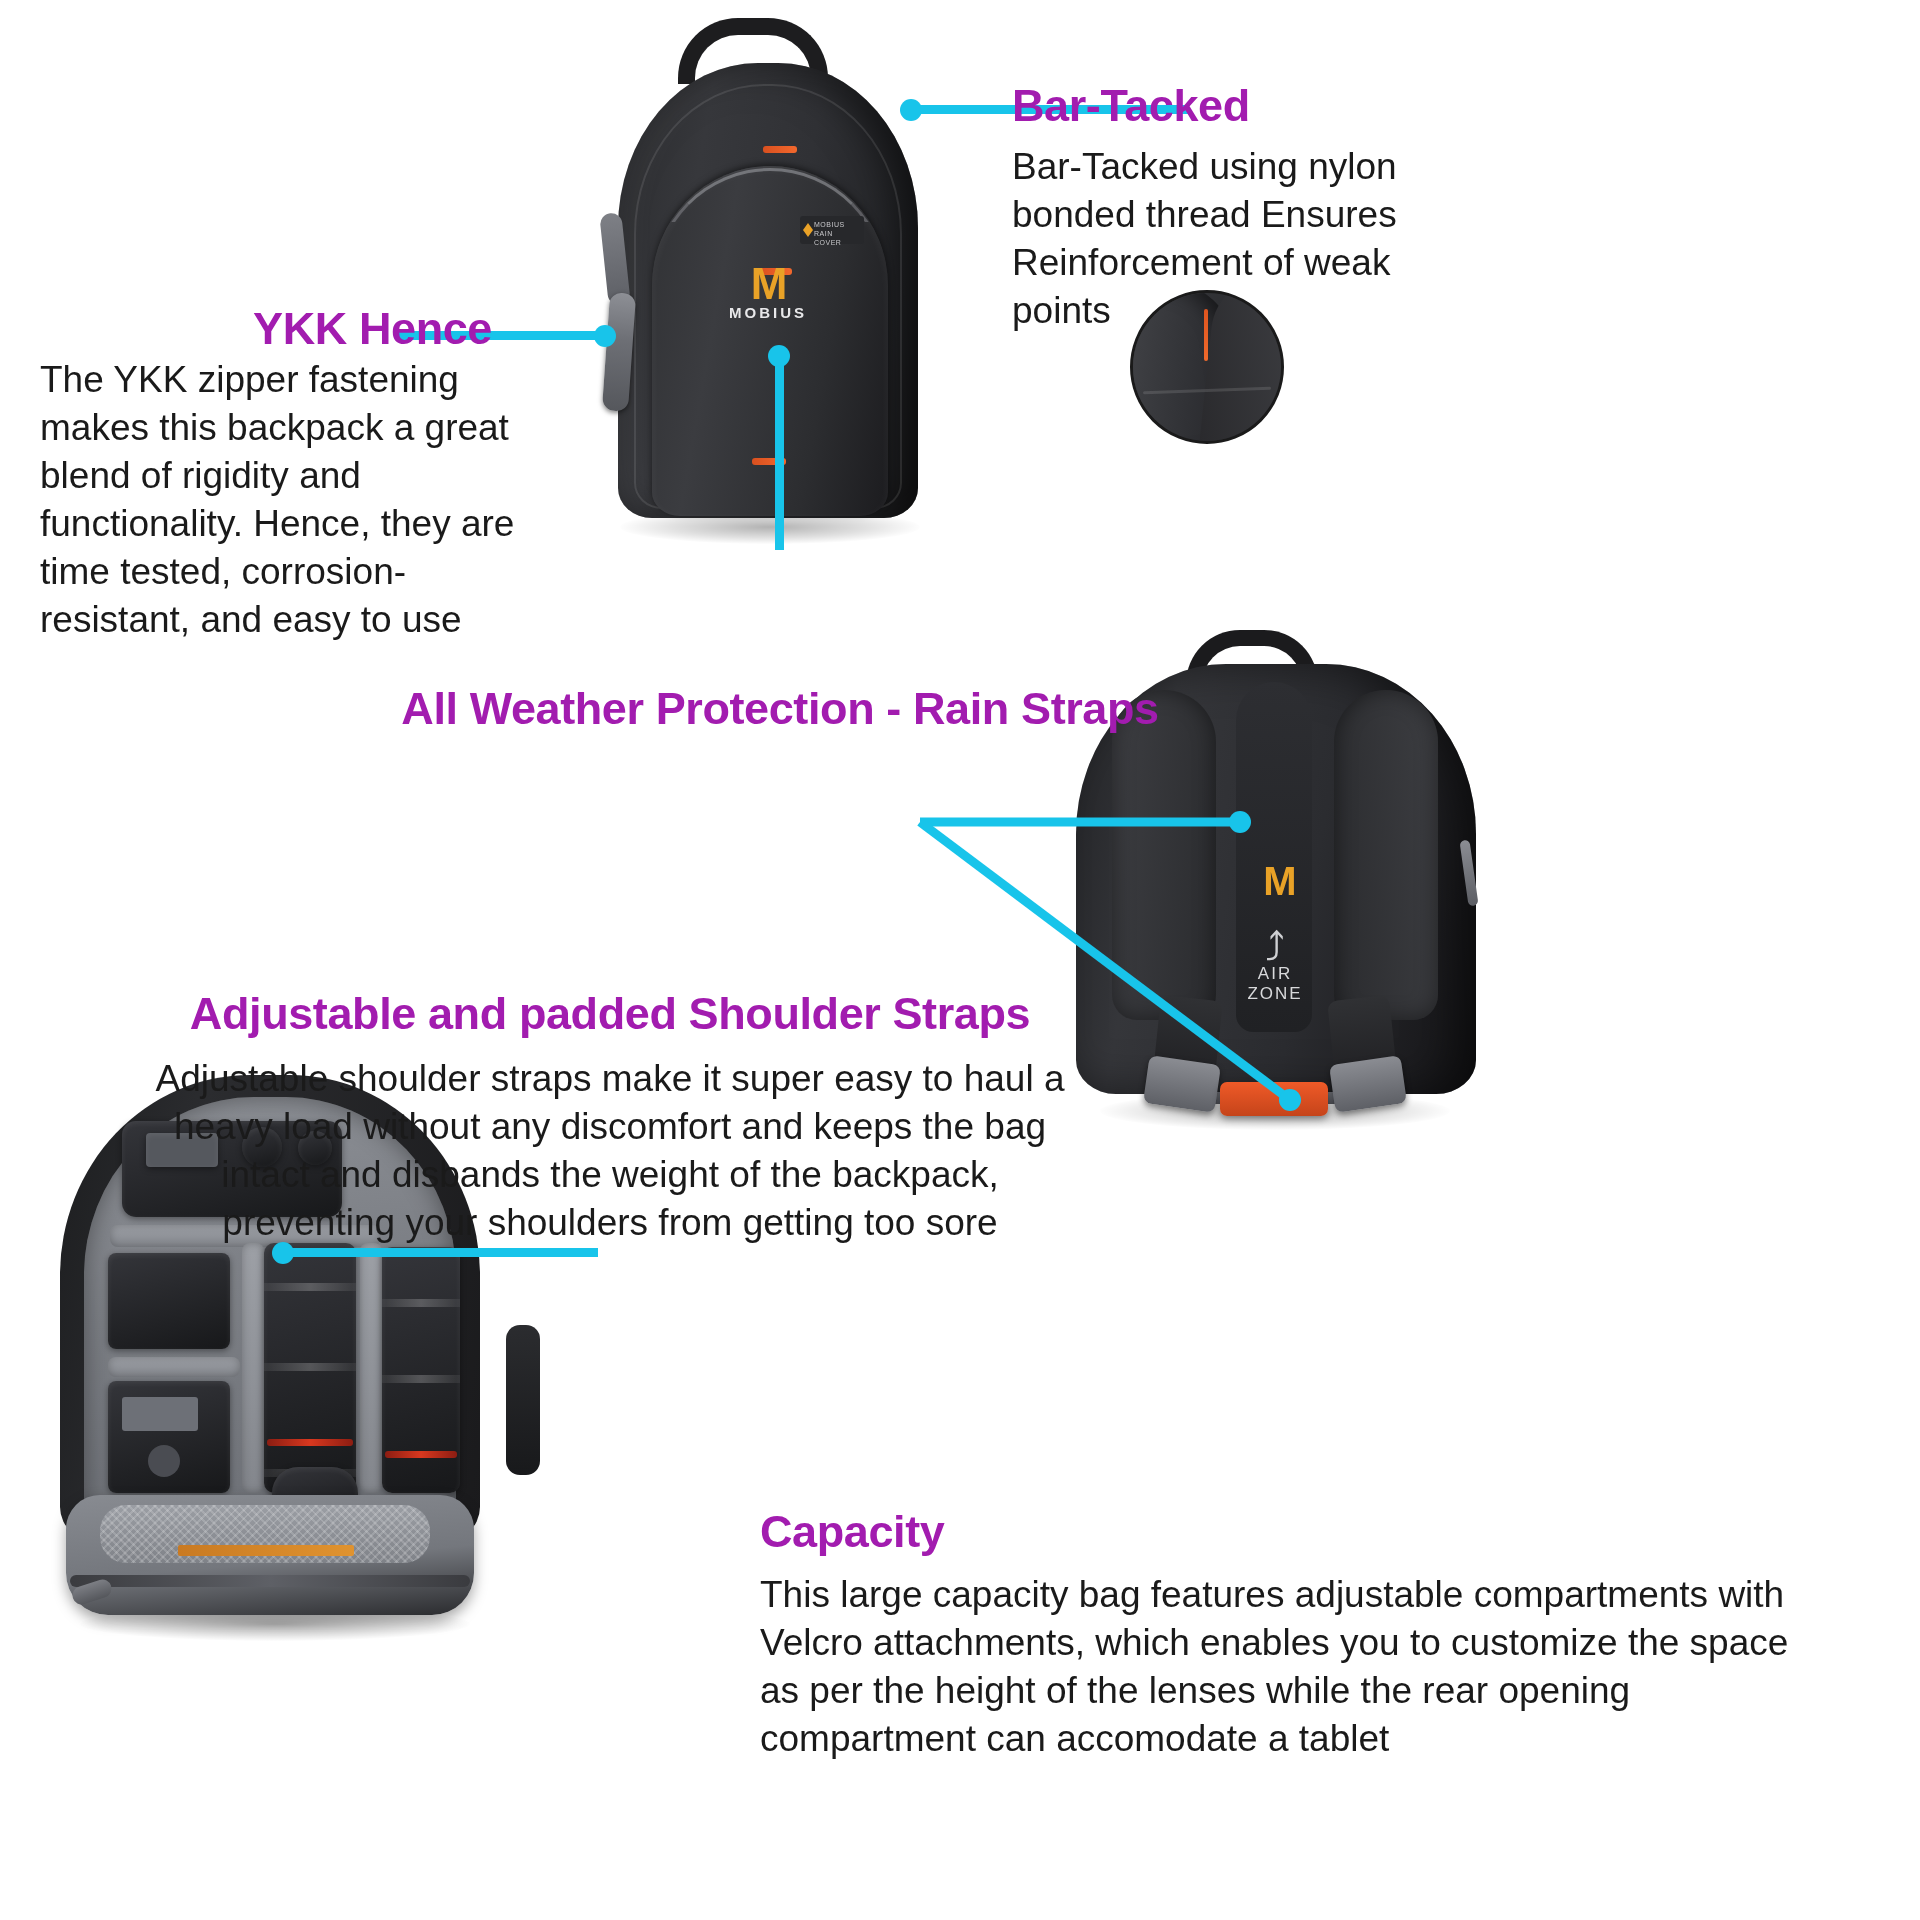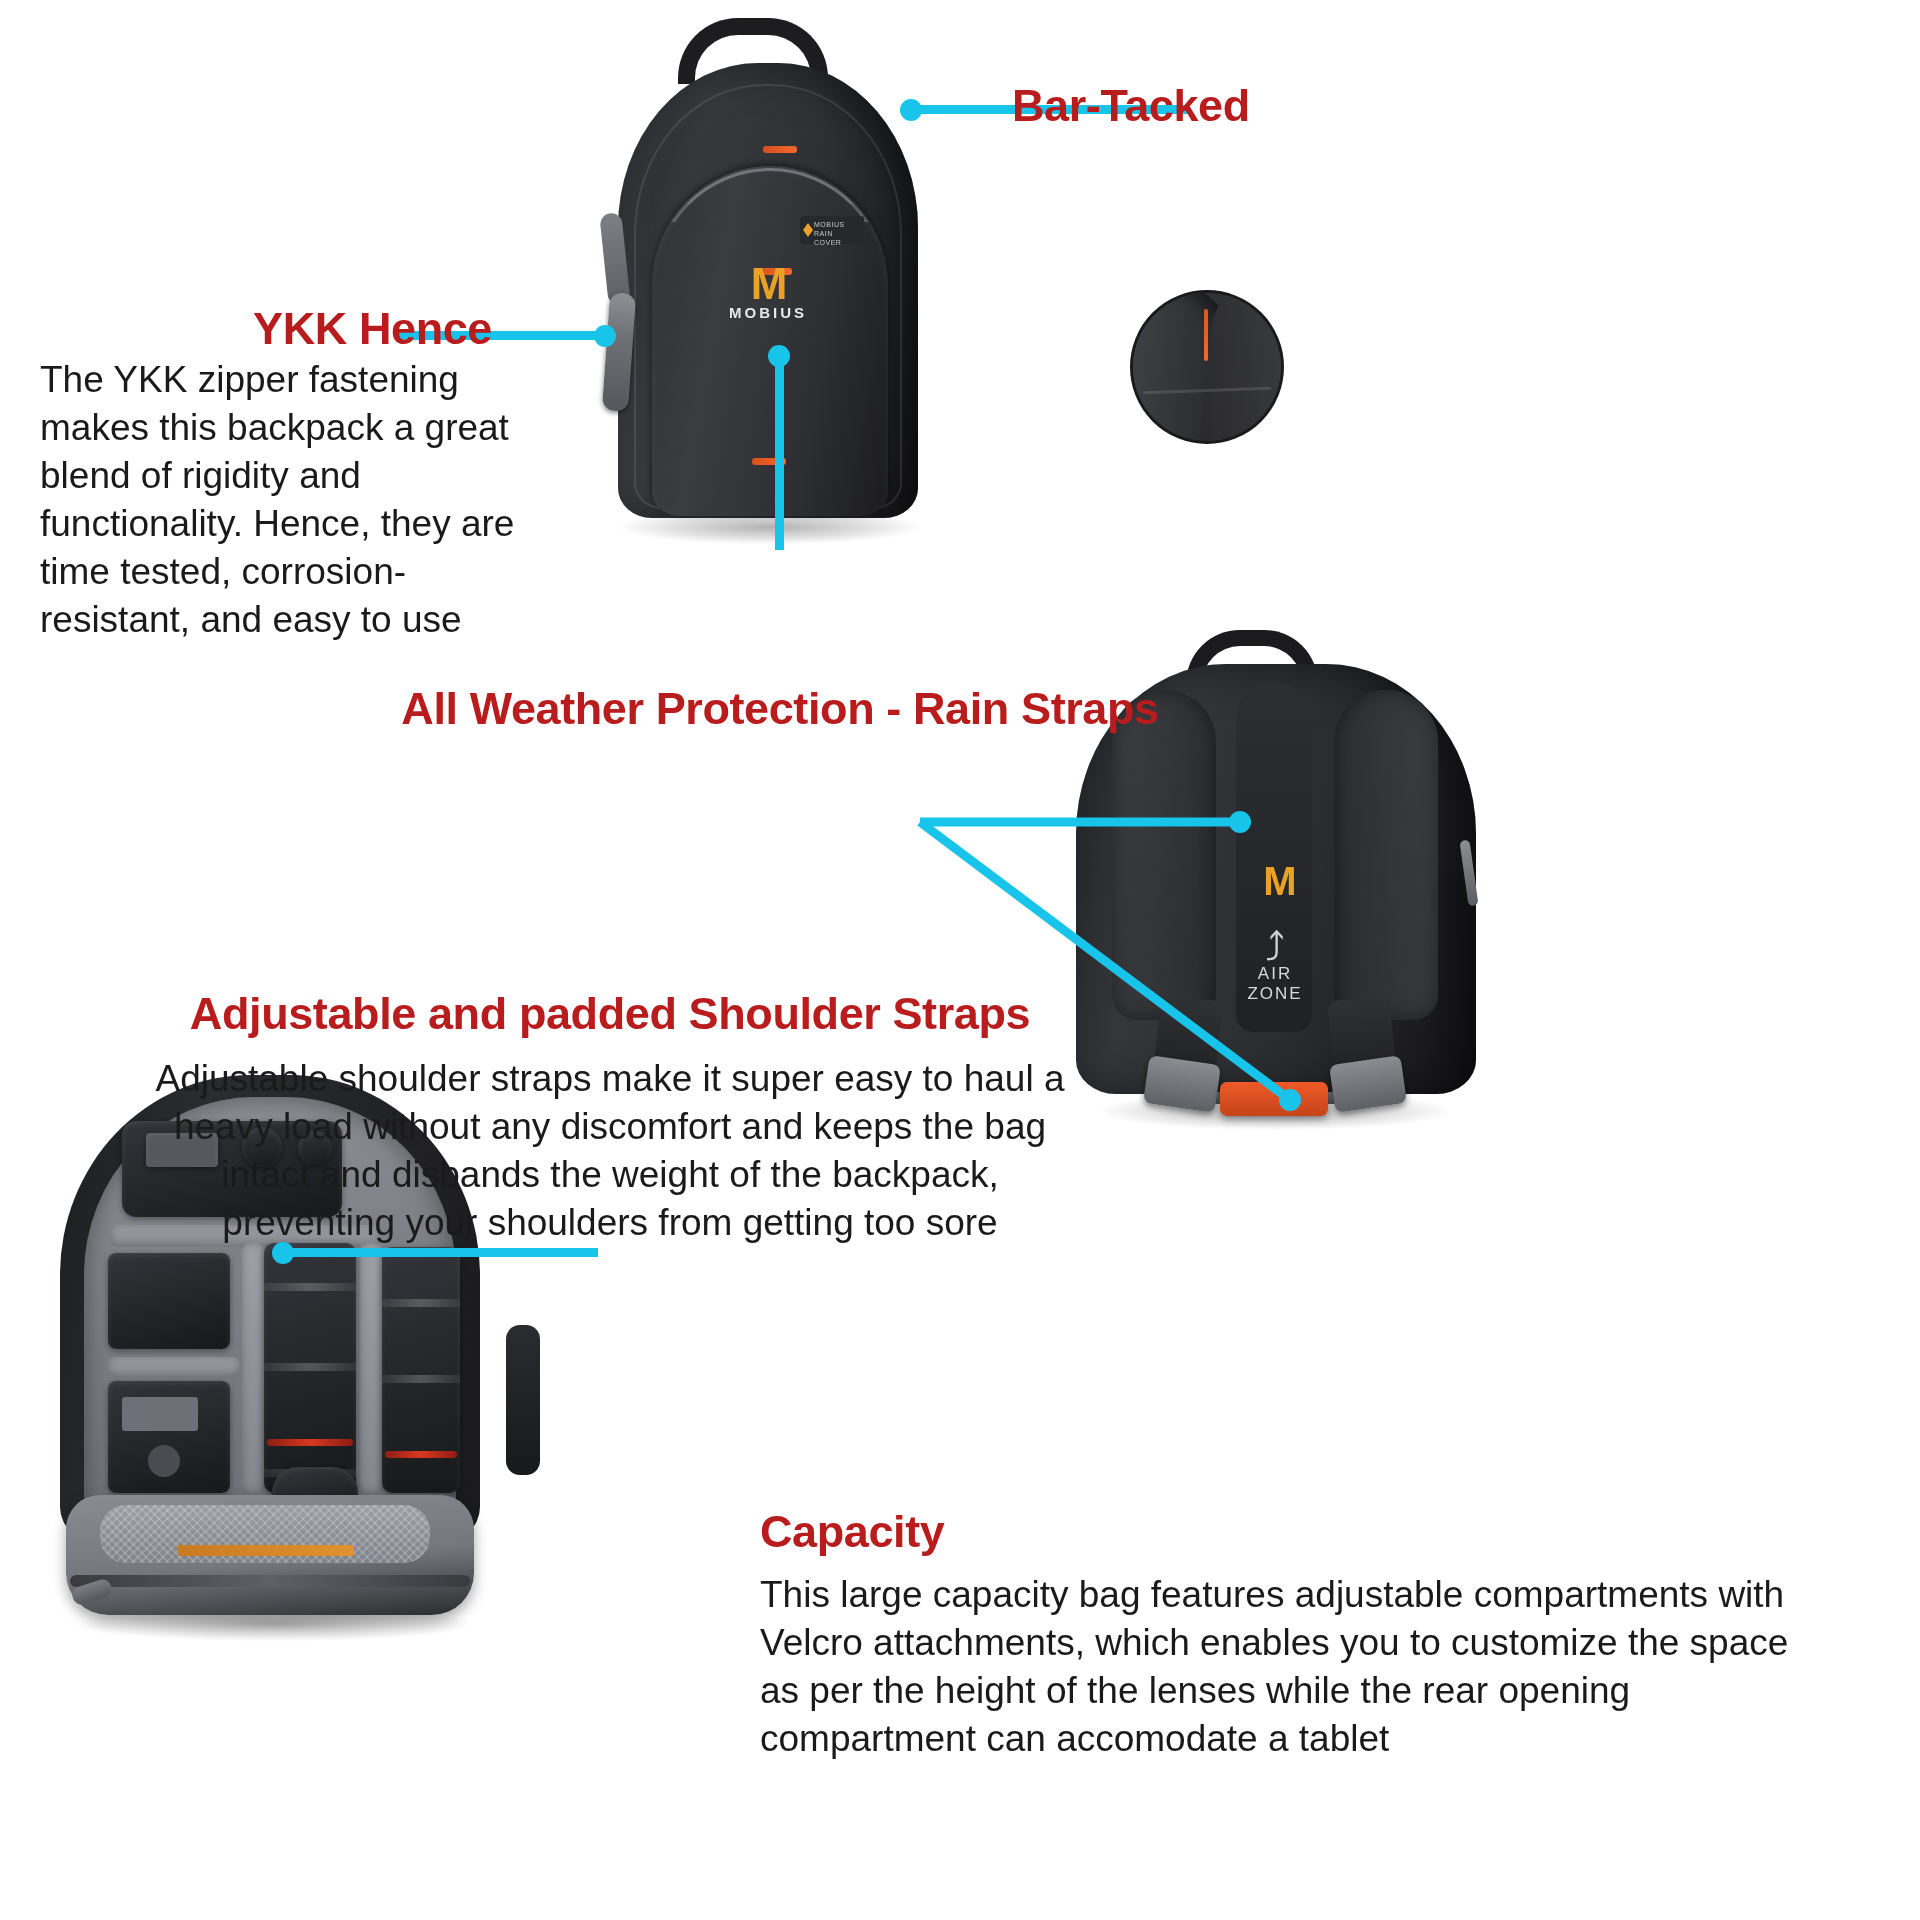"Bar-Tacked" .feat-title { color: #b91c1c -> #a21caf }
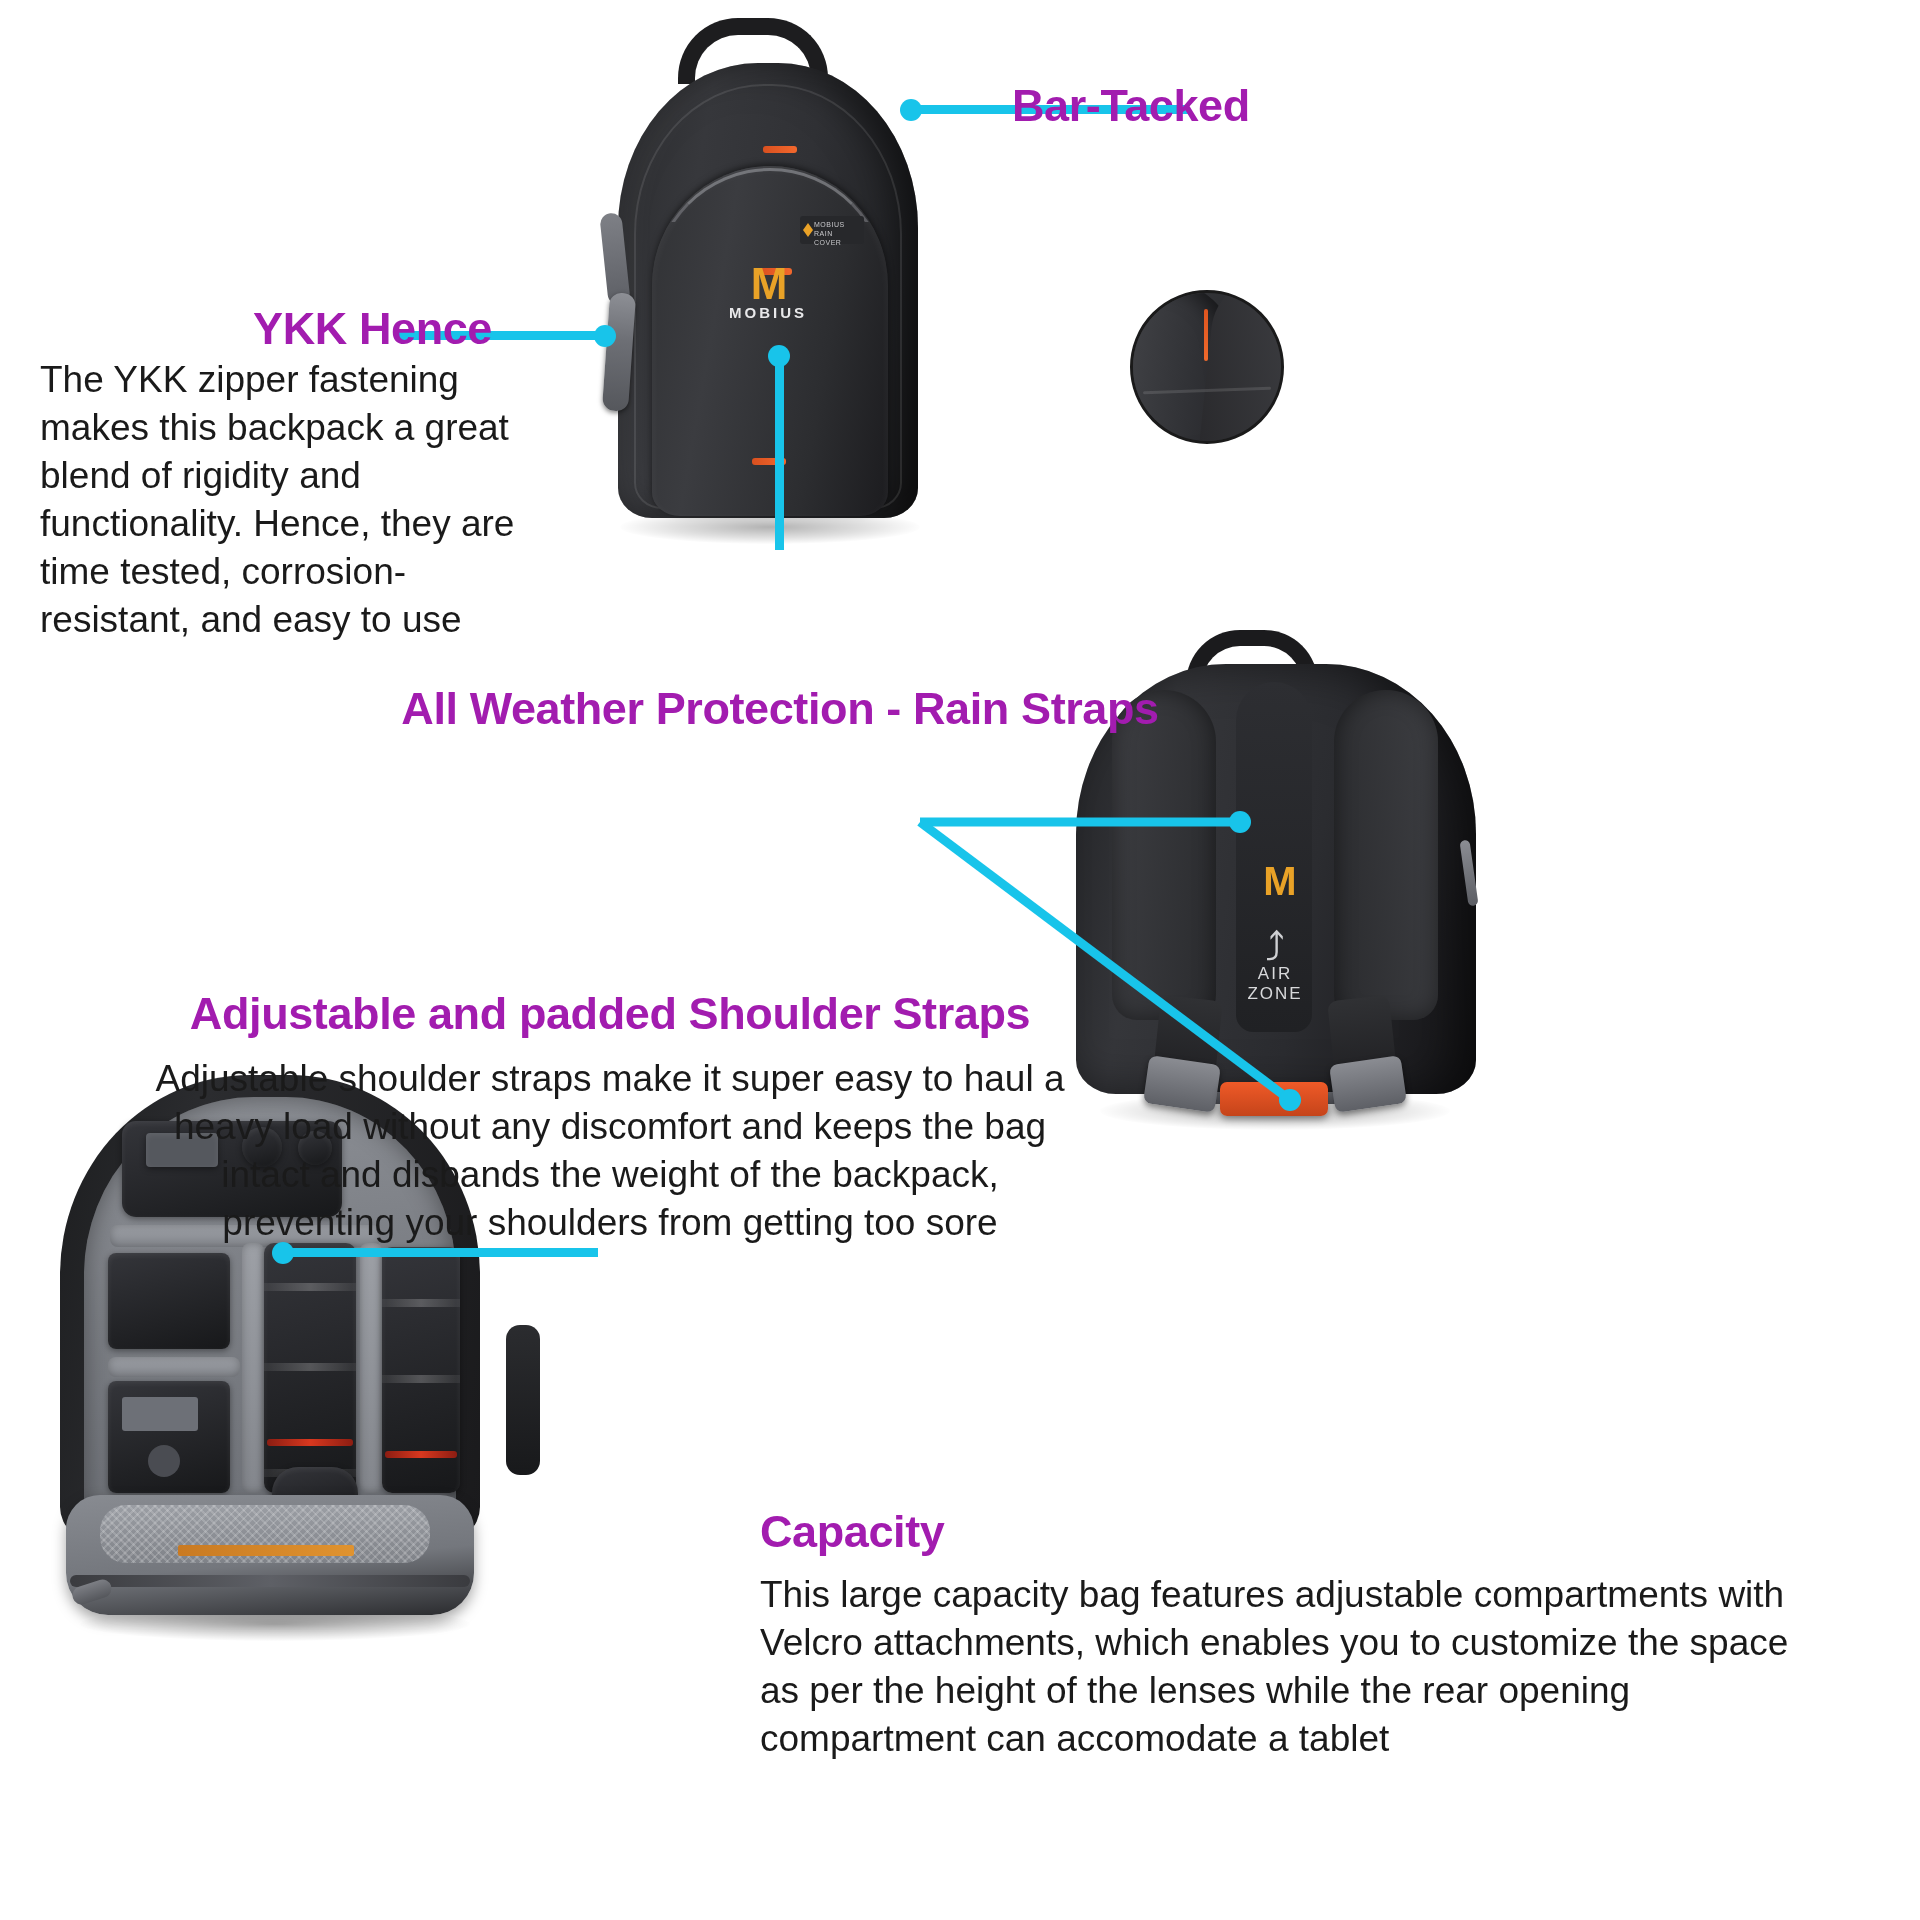"Bar-Tacked using nylon bonded thread" div.feat-body { html: none -> <div>Bar-Tacked using nylon bonded thread Ensures Reinforcement of weak points</div> }
